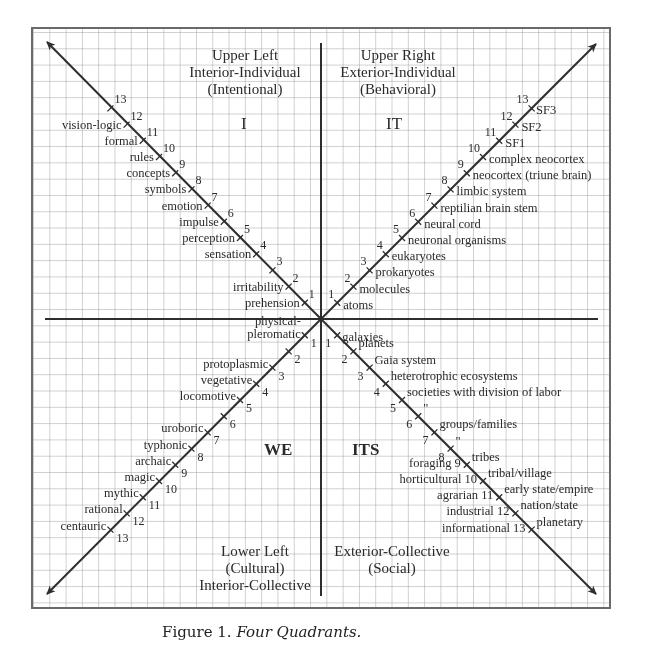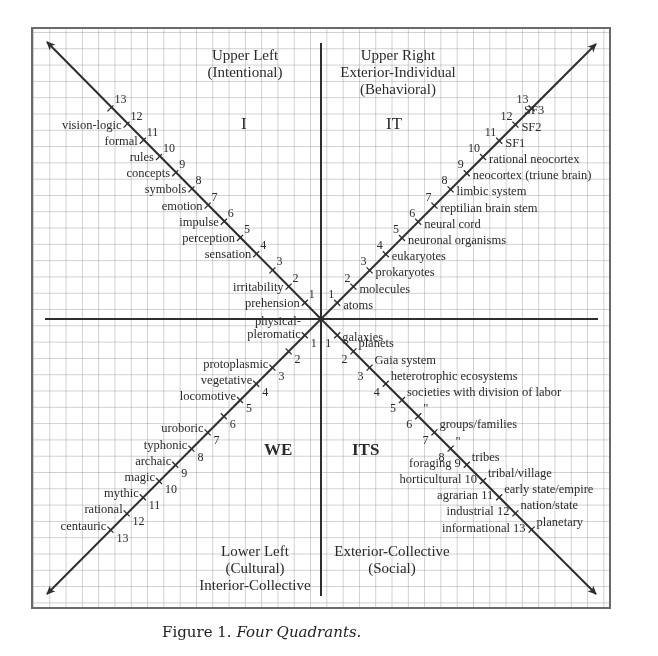"Interior-Individual" div { html: none -> <div>Interior-Individual</div> }
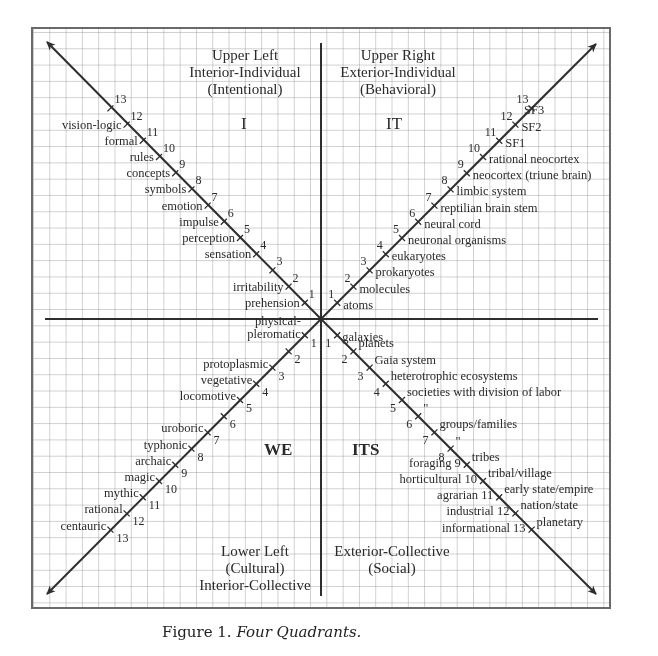"SF3" div.lbl { left: 524px -> 536px }
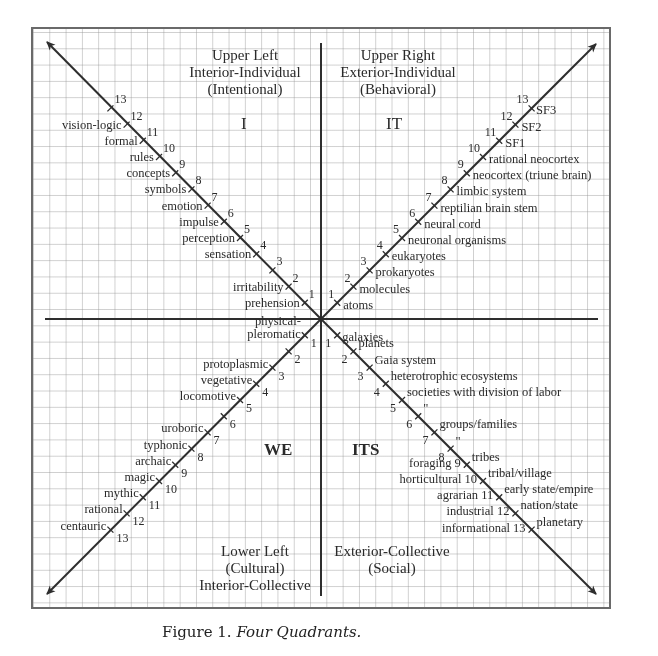"rational neocortex" div.lbl { text: rational -> complex }
